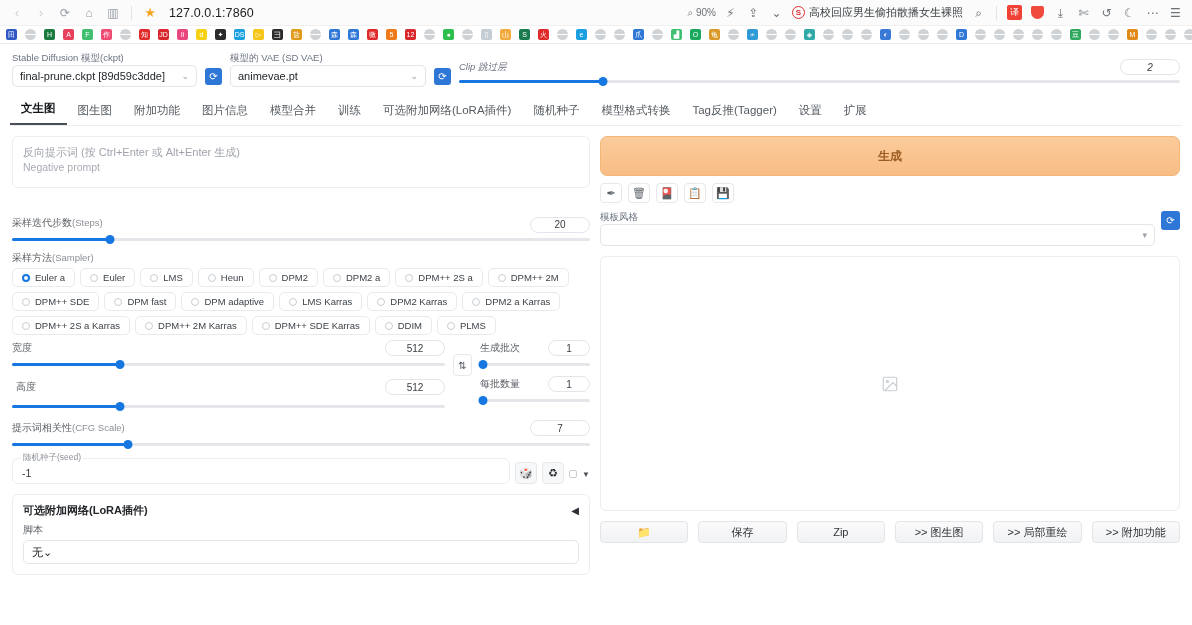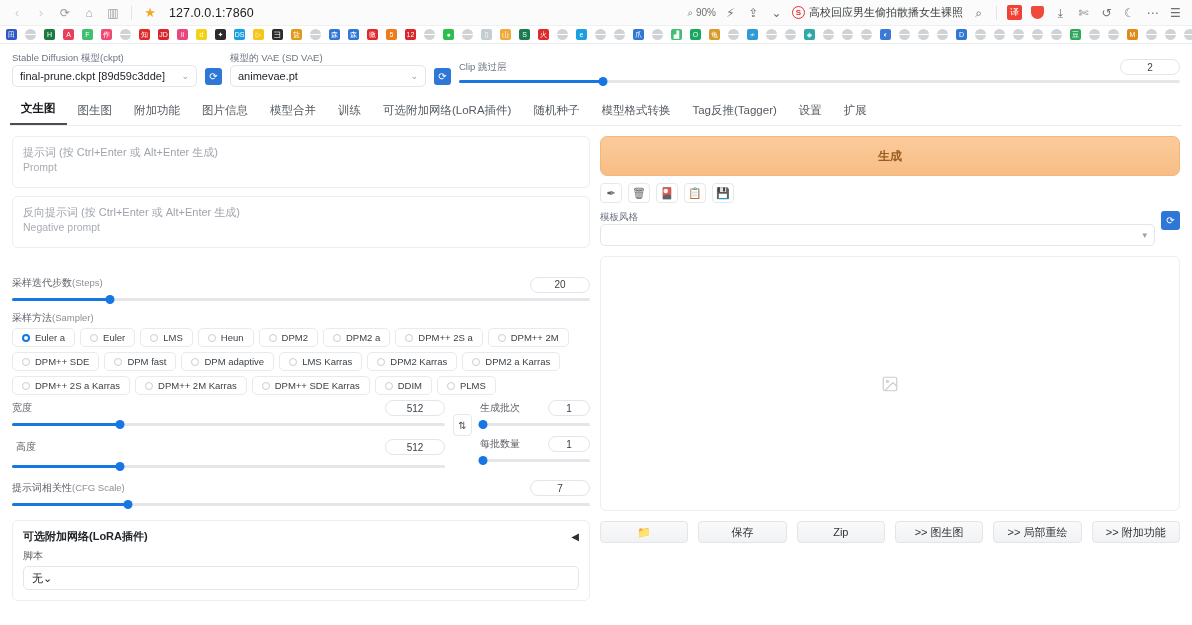"Clip 跳过层" .clip-wrap { font-style: none -> italic }
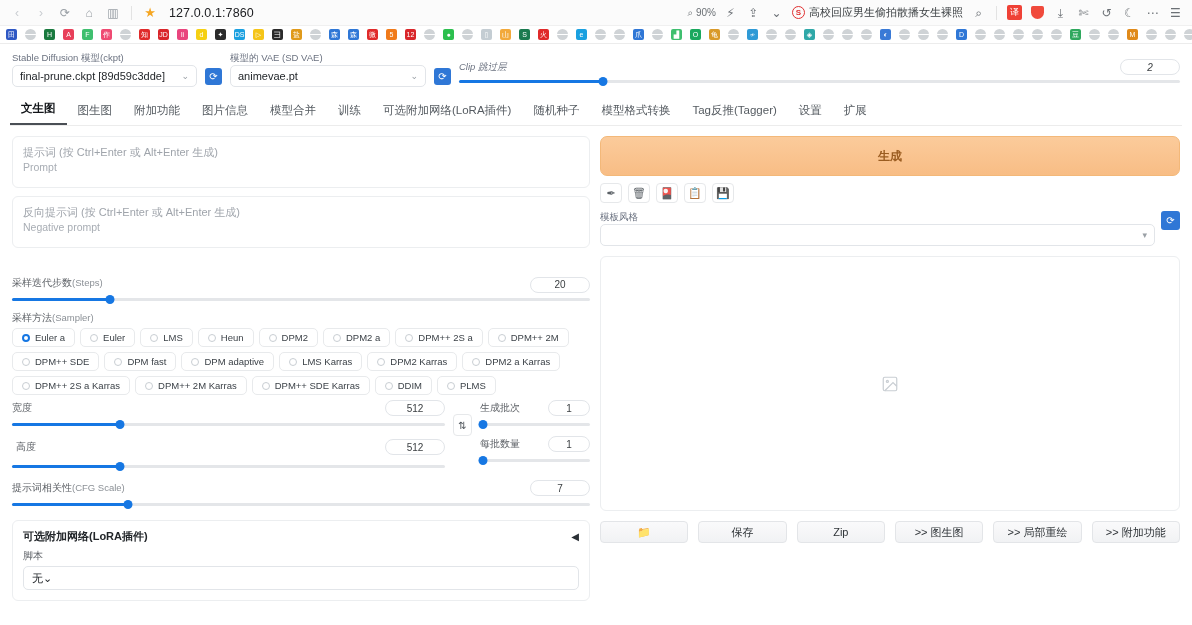"提示词 (按 Ctrl+Enter 或 Alt+Enter" div.prompt-box { html: <div> <div>提示词 (按 Ctrl+Enter 或 Alt+Enter 生成)</div> <div>Prompt</div> </div> -> none }
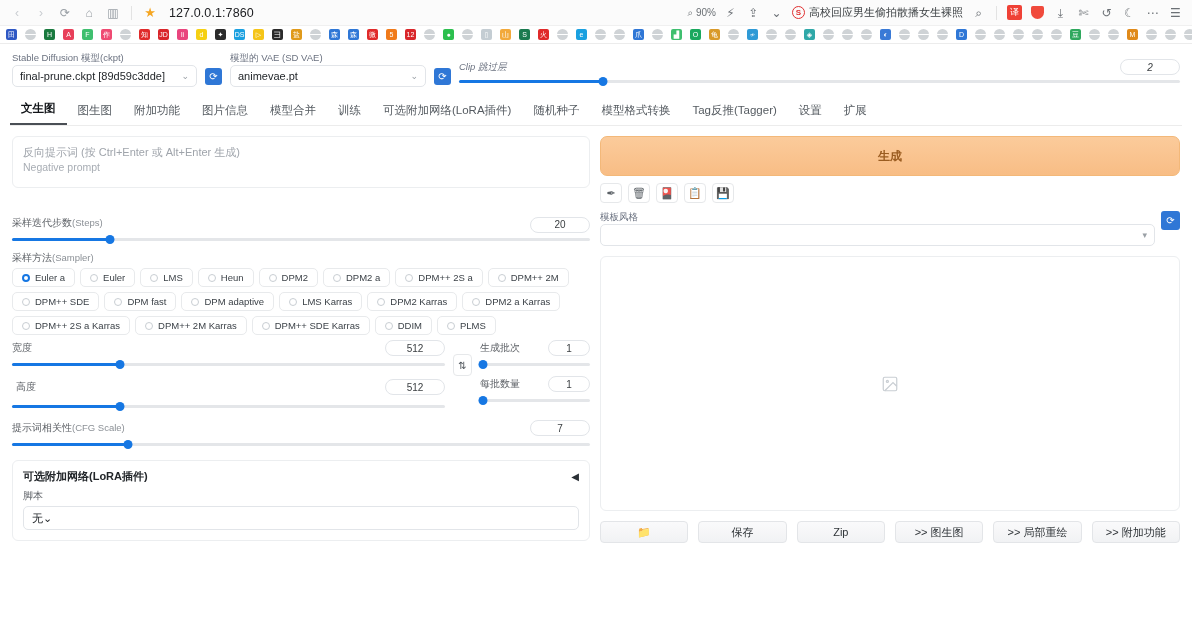"随机种子(seed)" div.seed-wrap { html: none -> <div> <div> <span><span>随机种子</span><span>(seed)</span></span> <span>-1</span> </div> <div>🎲</div> <div>♻</div> <div></div> <div>▼</div> </div> }
